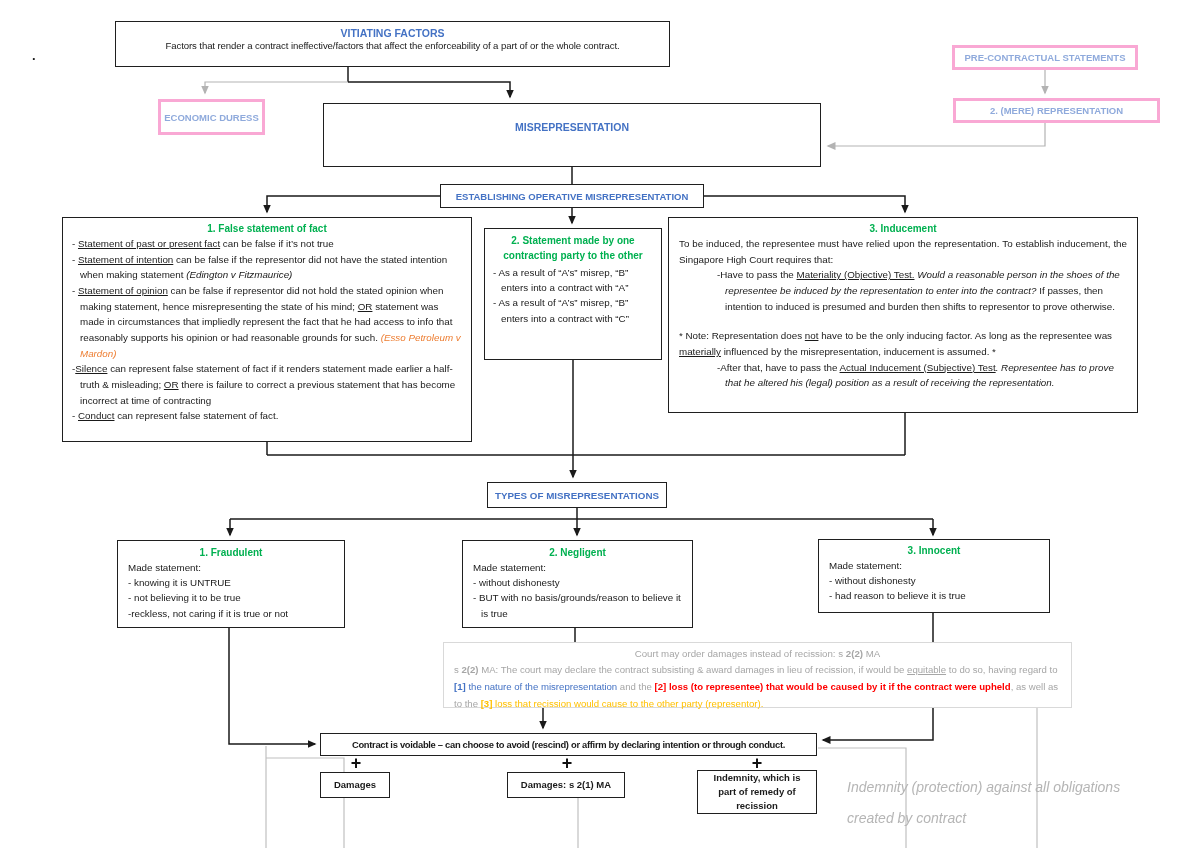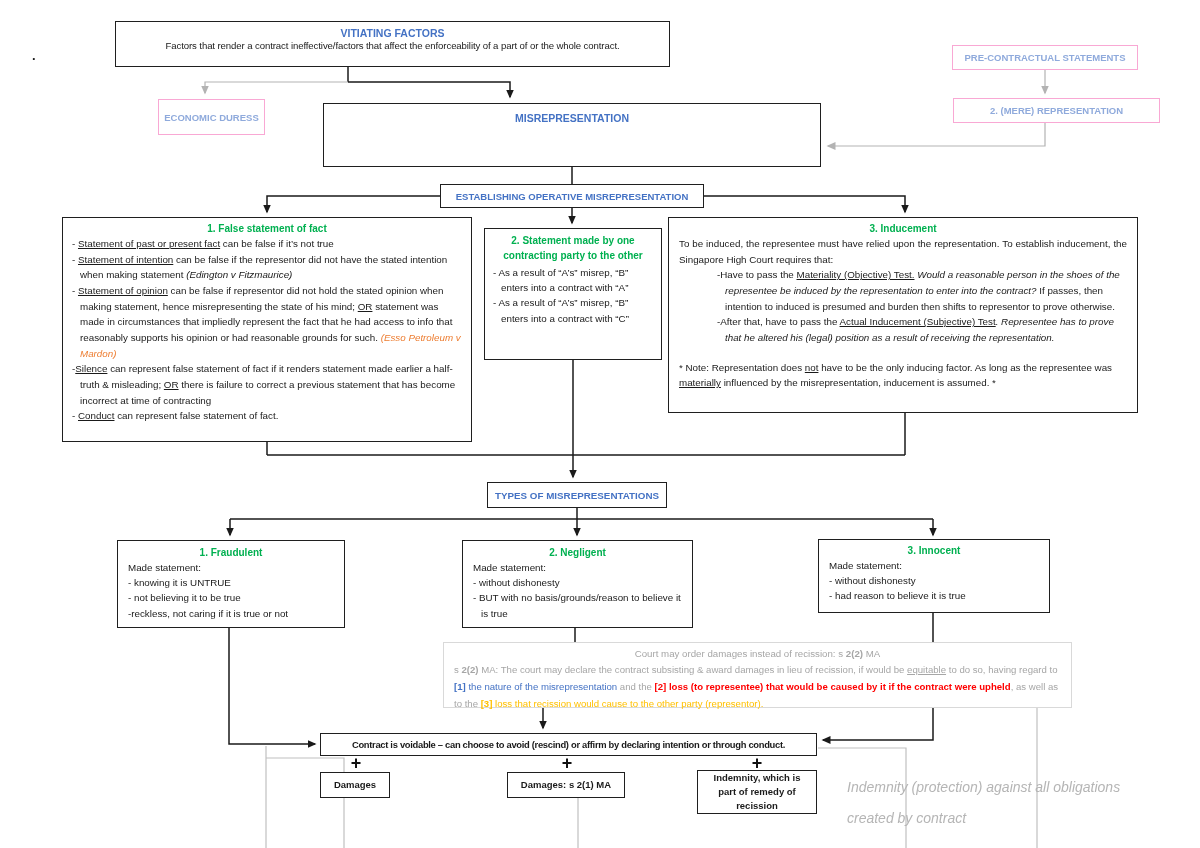"PRE-CONTRACTUAL STATEMENTS" .fbox { border: 1px solid #f9a8d4 -> 3px solid #f9a8d4 }
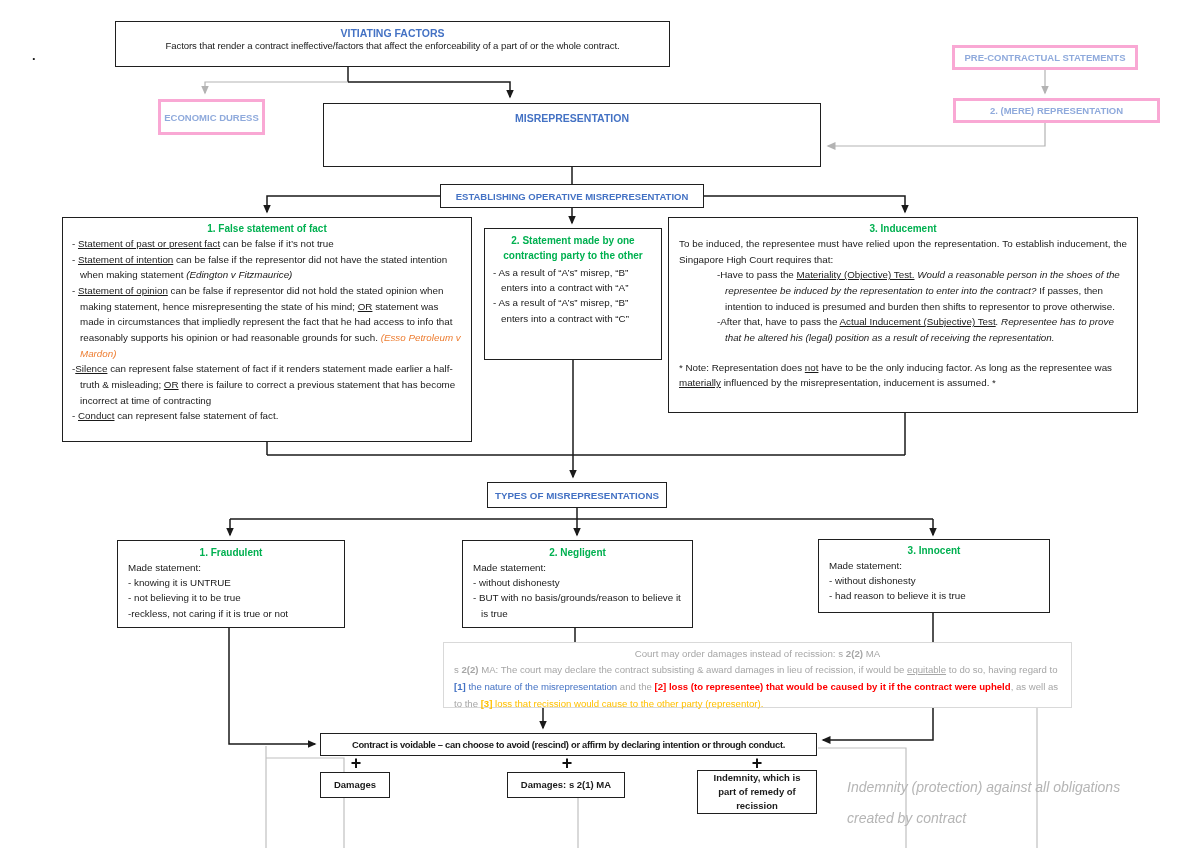"MISREPRESENTATION" div.box { padding: 8px 10px 0 10px -> 17px 10px 0 10px }
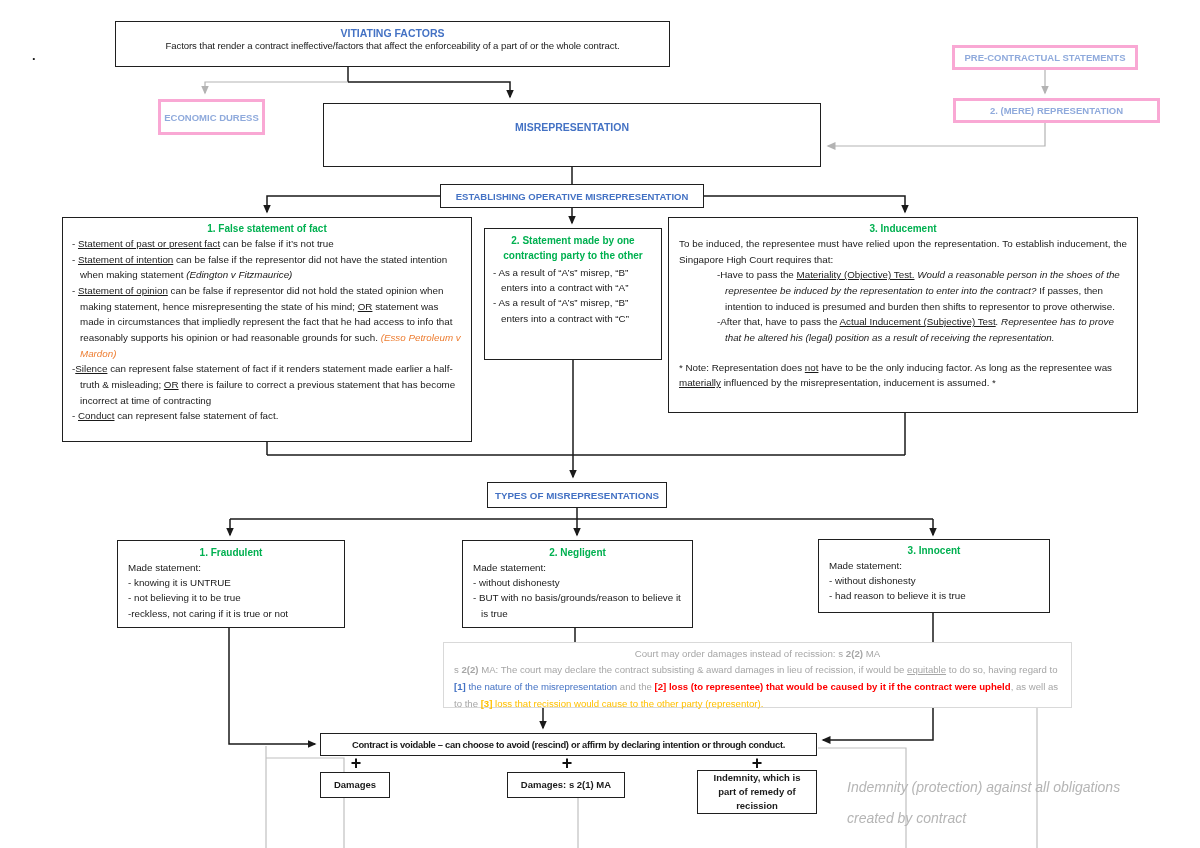"-After that, have to pass" div.bd { order: before "* Note: Representation does not" -> after "* Note: Representation does not" }
